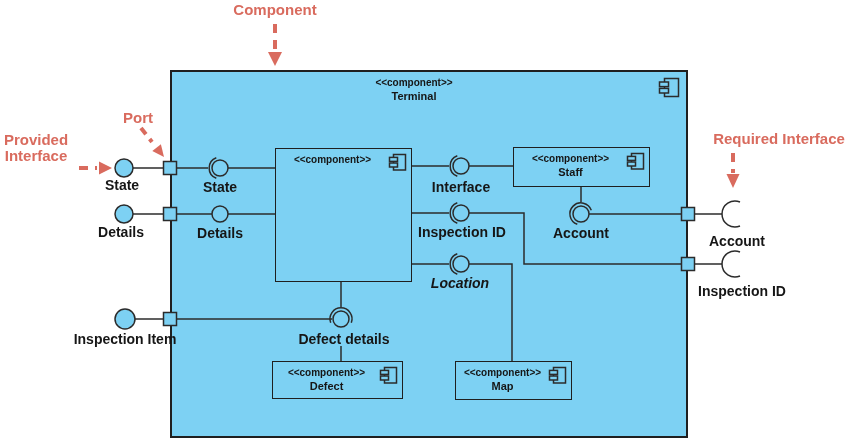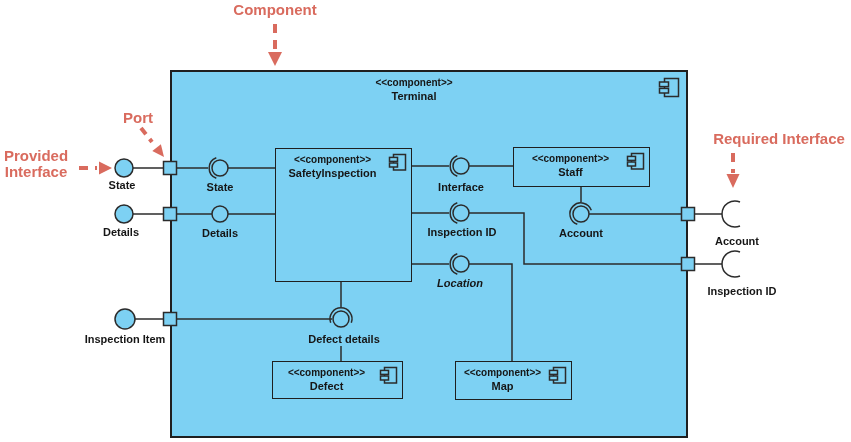"Provided" div.annot { top: 148px -> 132px }
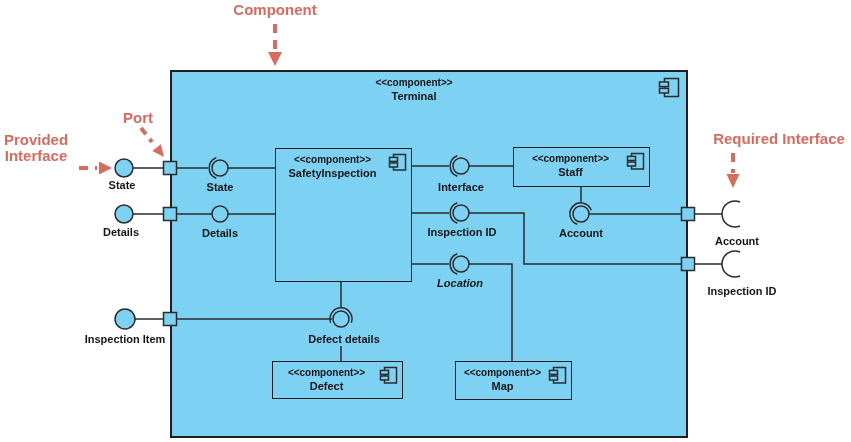"SafetyInspection" div.nname { html: <div>SafetyInspection</div> -> none }
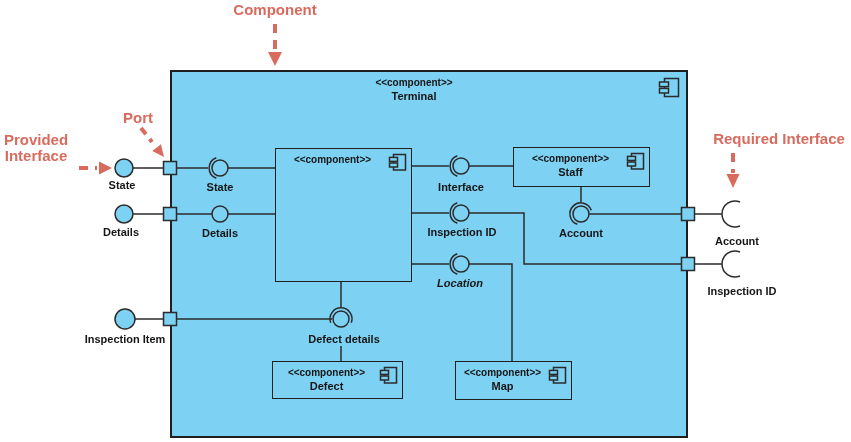"State" .lbl { font-size: 11px -> 14px }
